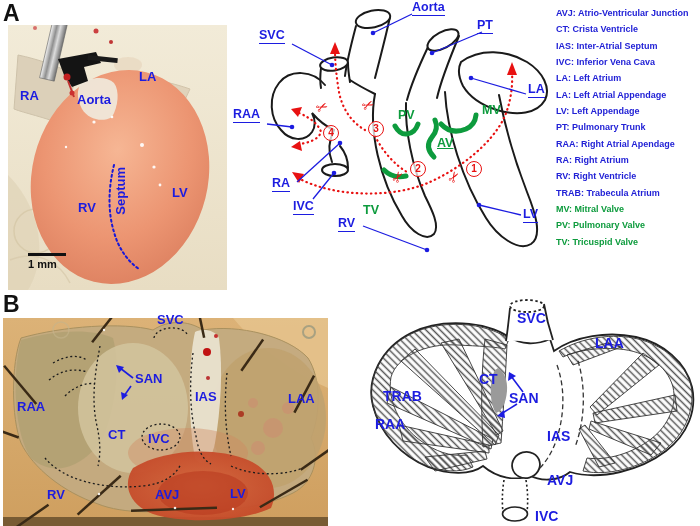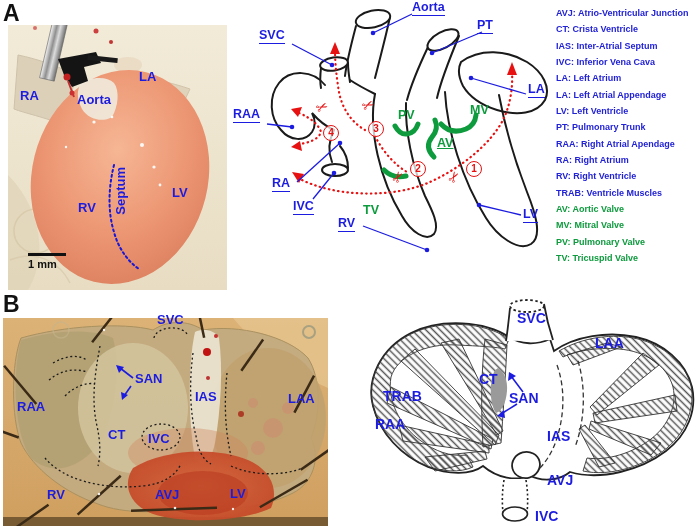"MV" div.lbl { left: 203px -> 215px }
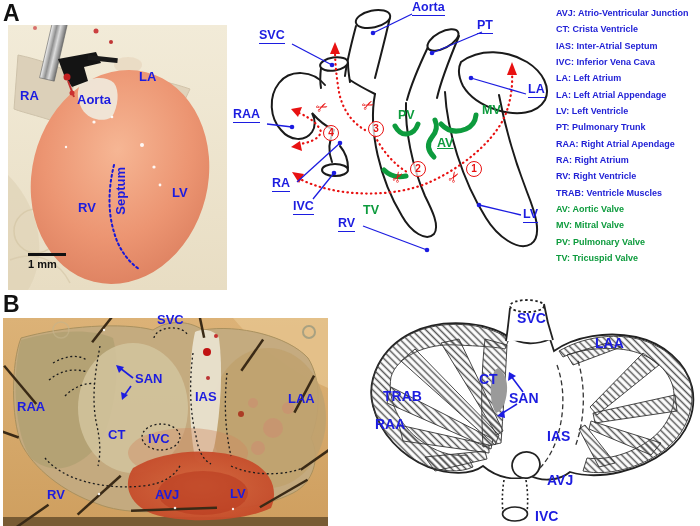"LV: Left Ventricle" div.leg { text: Ventricle -> Appendage }
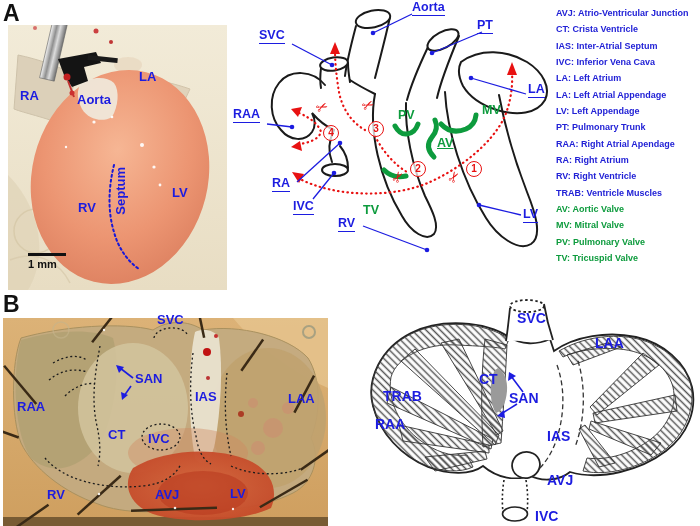"TRAB: Ventricle Muscles" div.leg { text: Ventricle Muscles -> Trabecula Atrium }
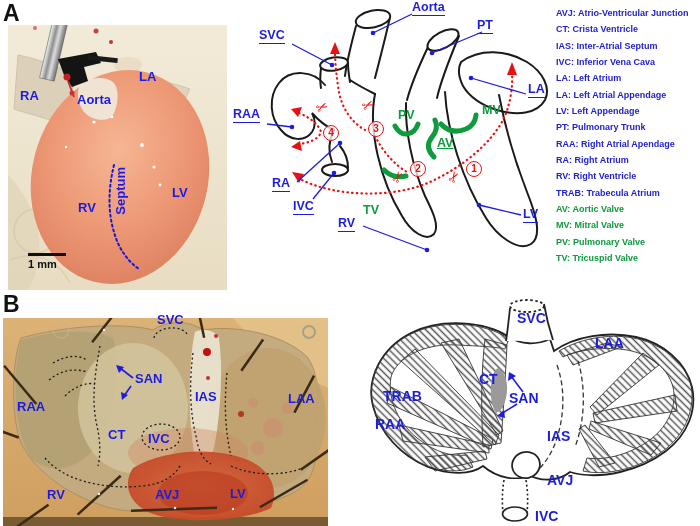"AV: Aortic Valve" div.leg { html: <div>AV: Aortic Valve</div> -> none }
